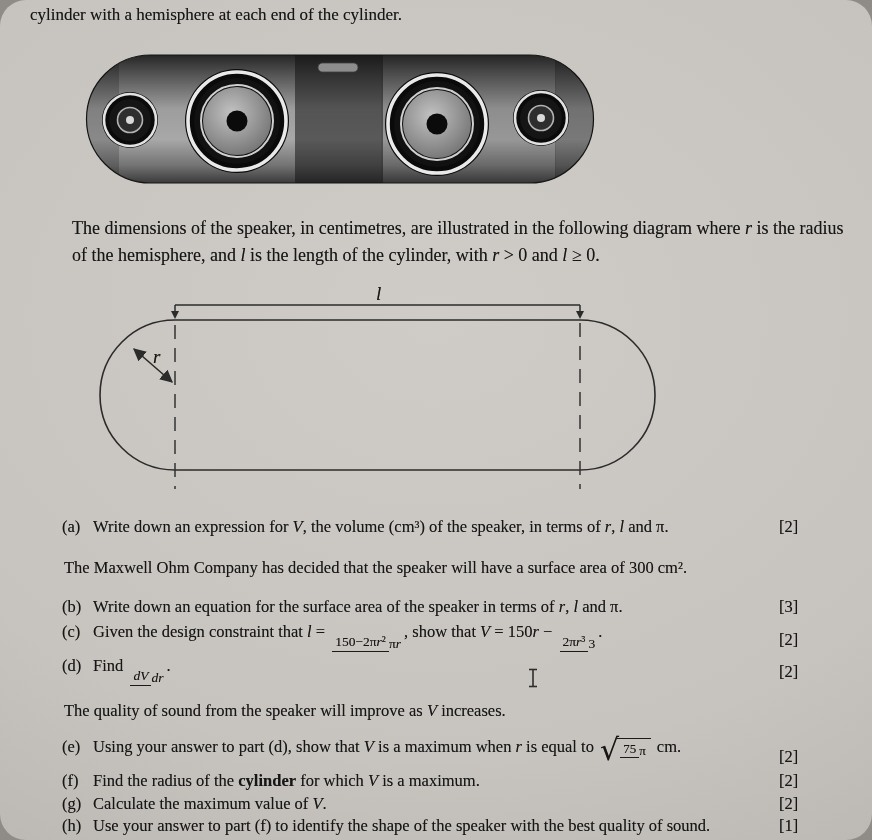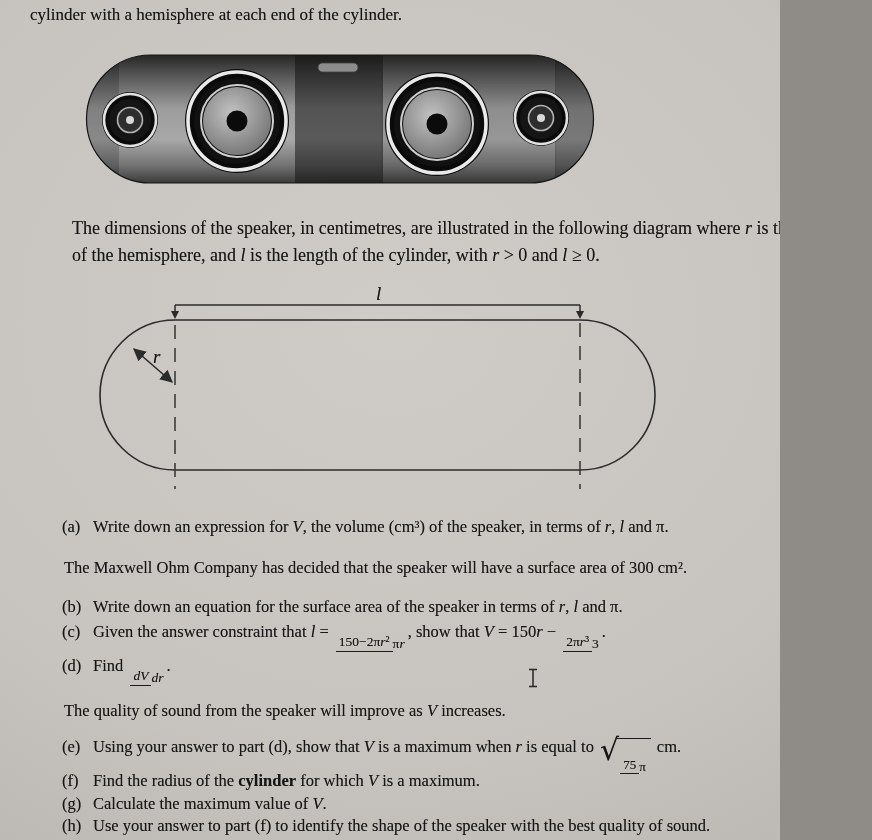"cylinder with a hemisphere at" .page { border-radius: none -> 26px; width: 780px -> 872px }
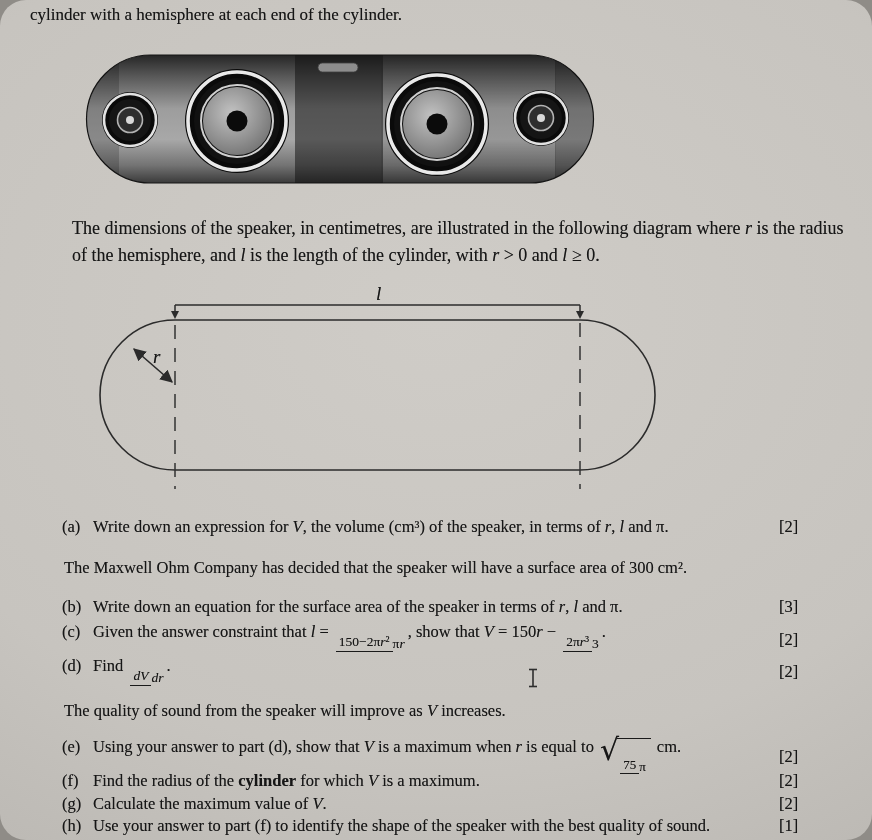"Given the answer constraint that" span { text: answer -> design }
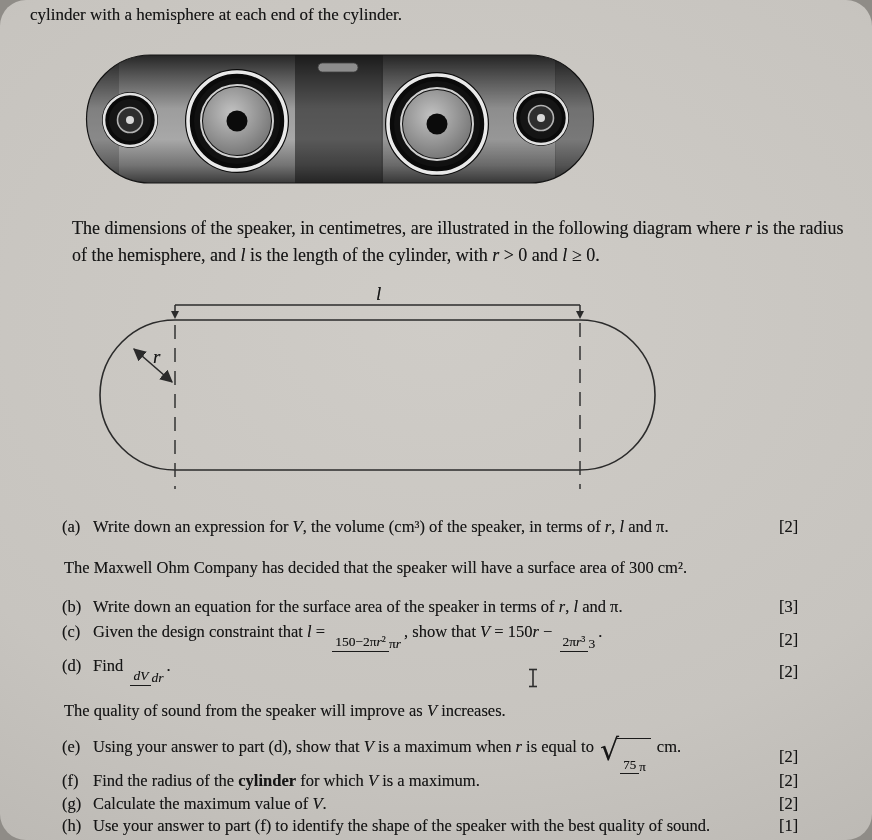"75" .sqrt .rad { padding: 16px 4px 0 2px -> 0 4px 0 2px }
